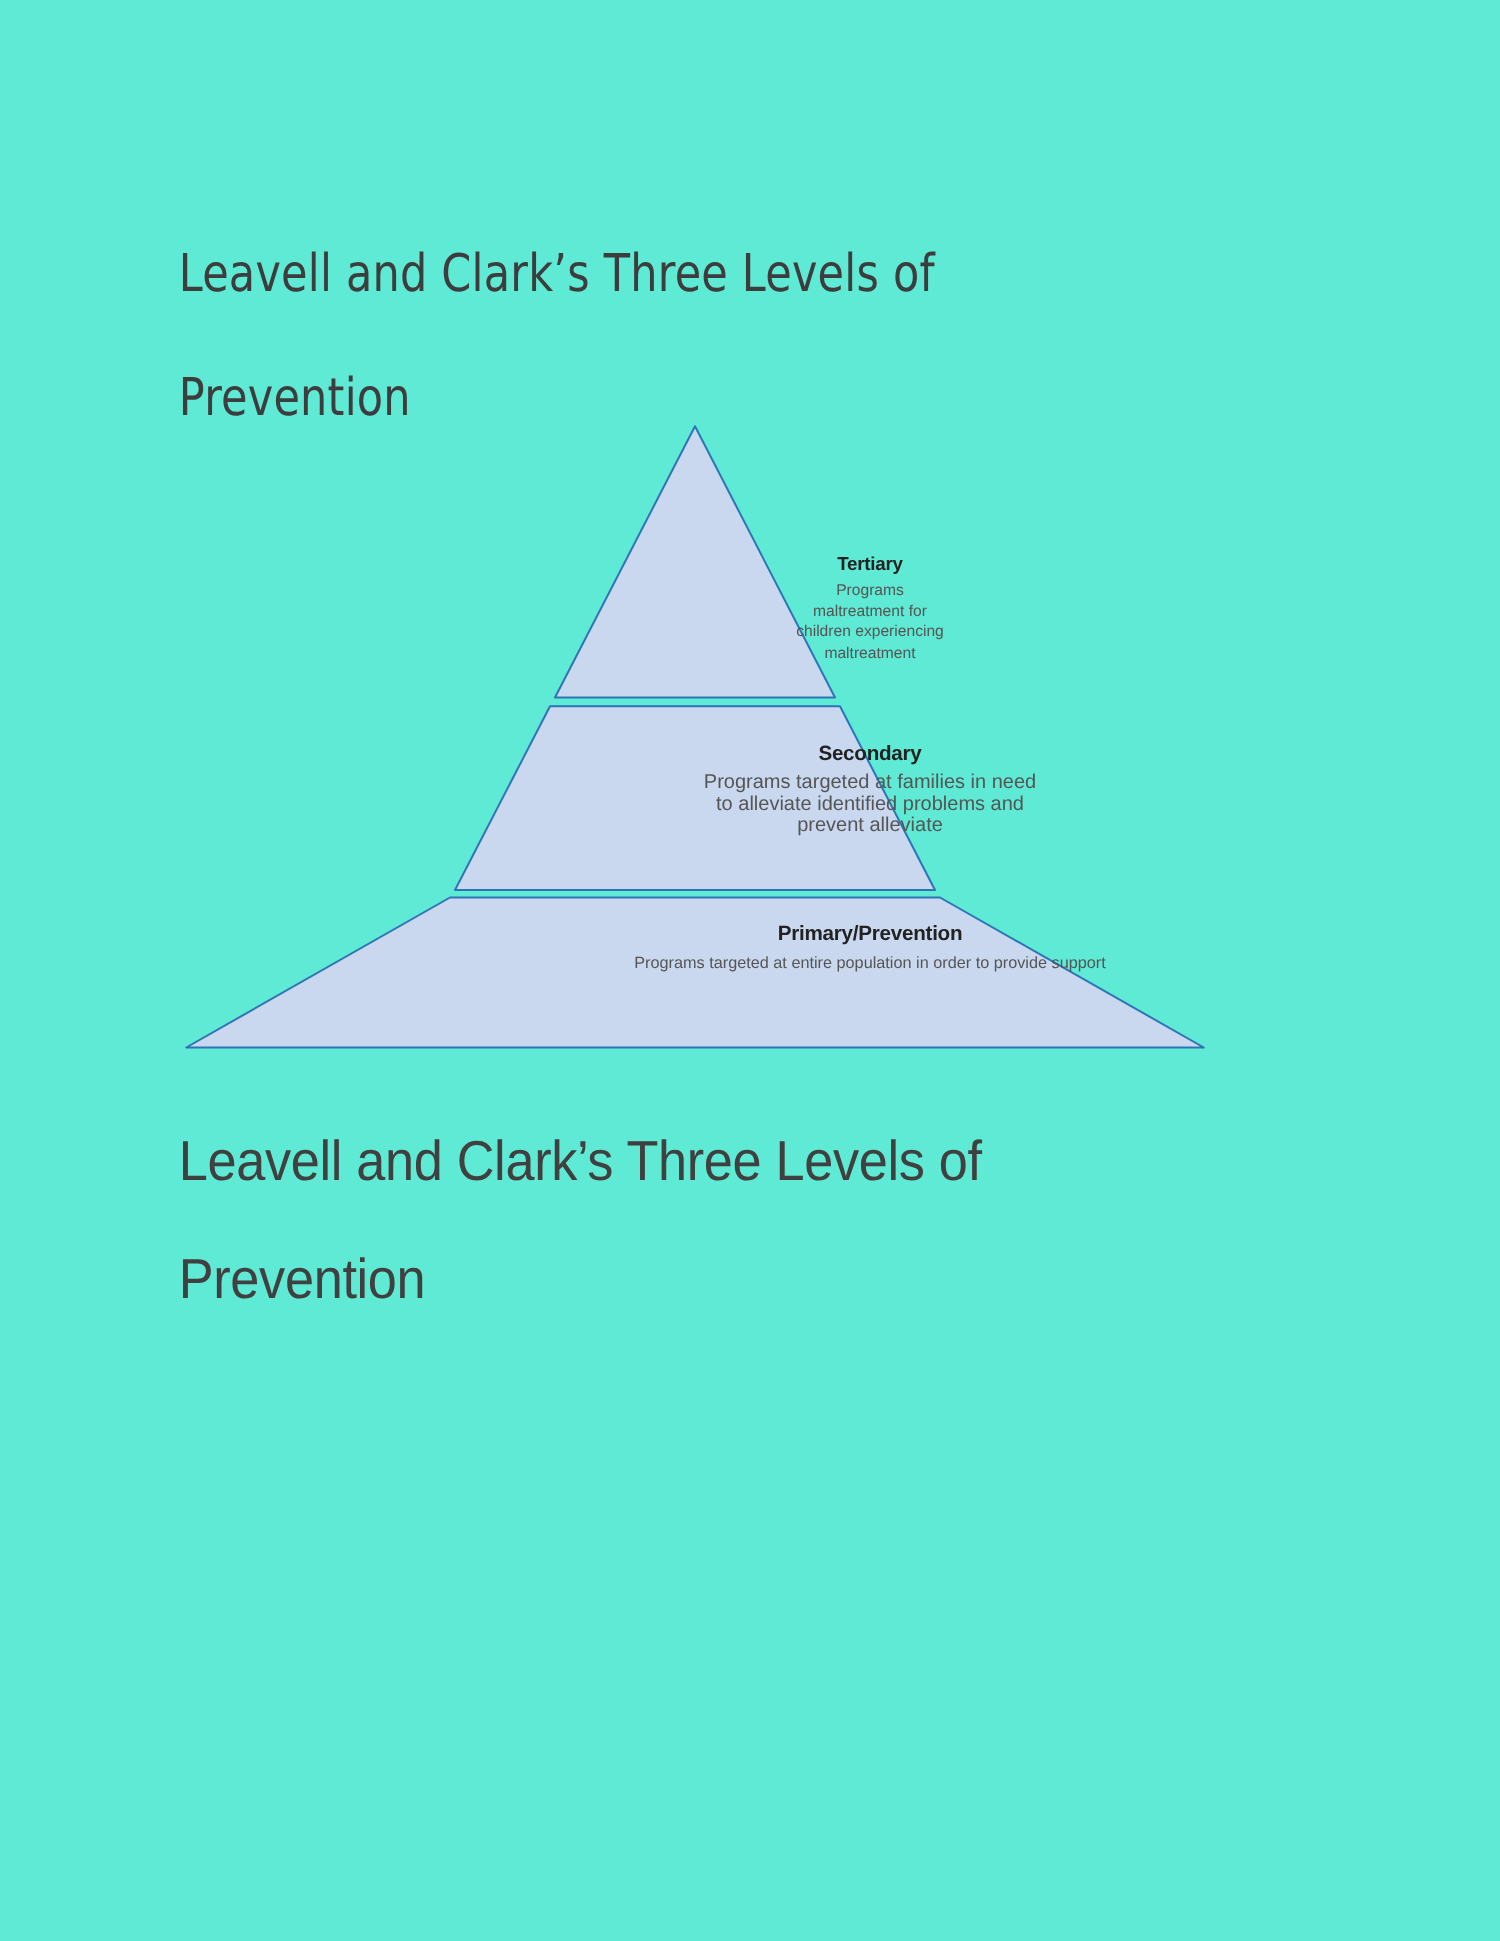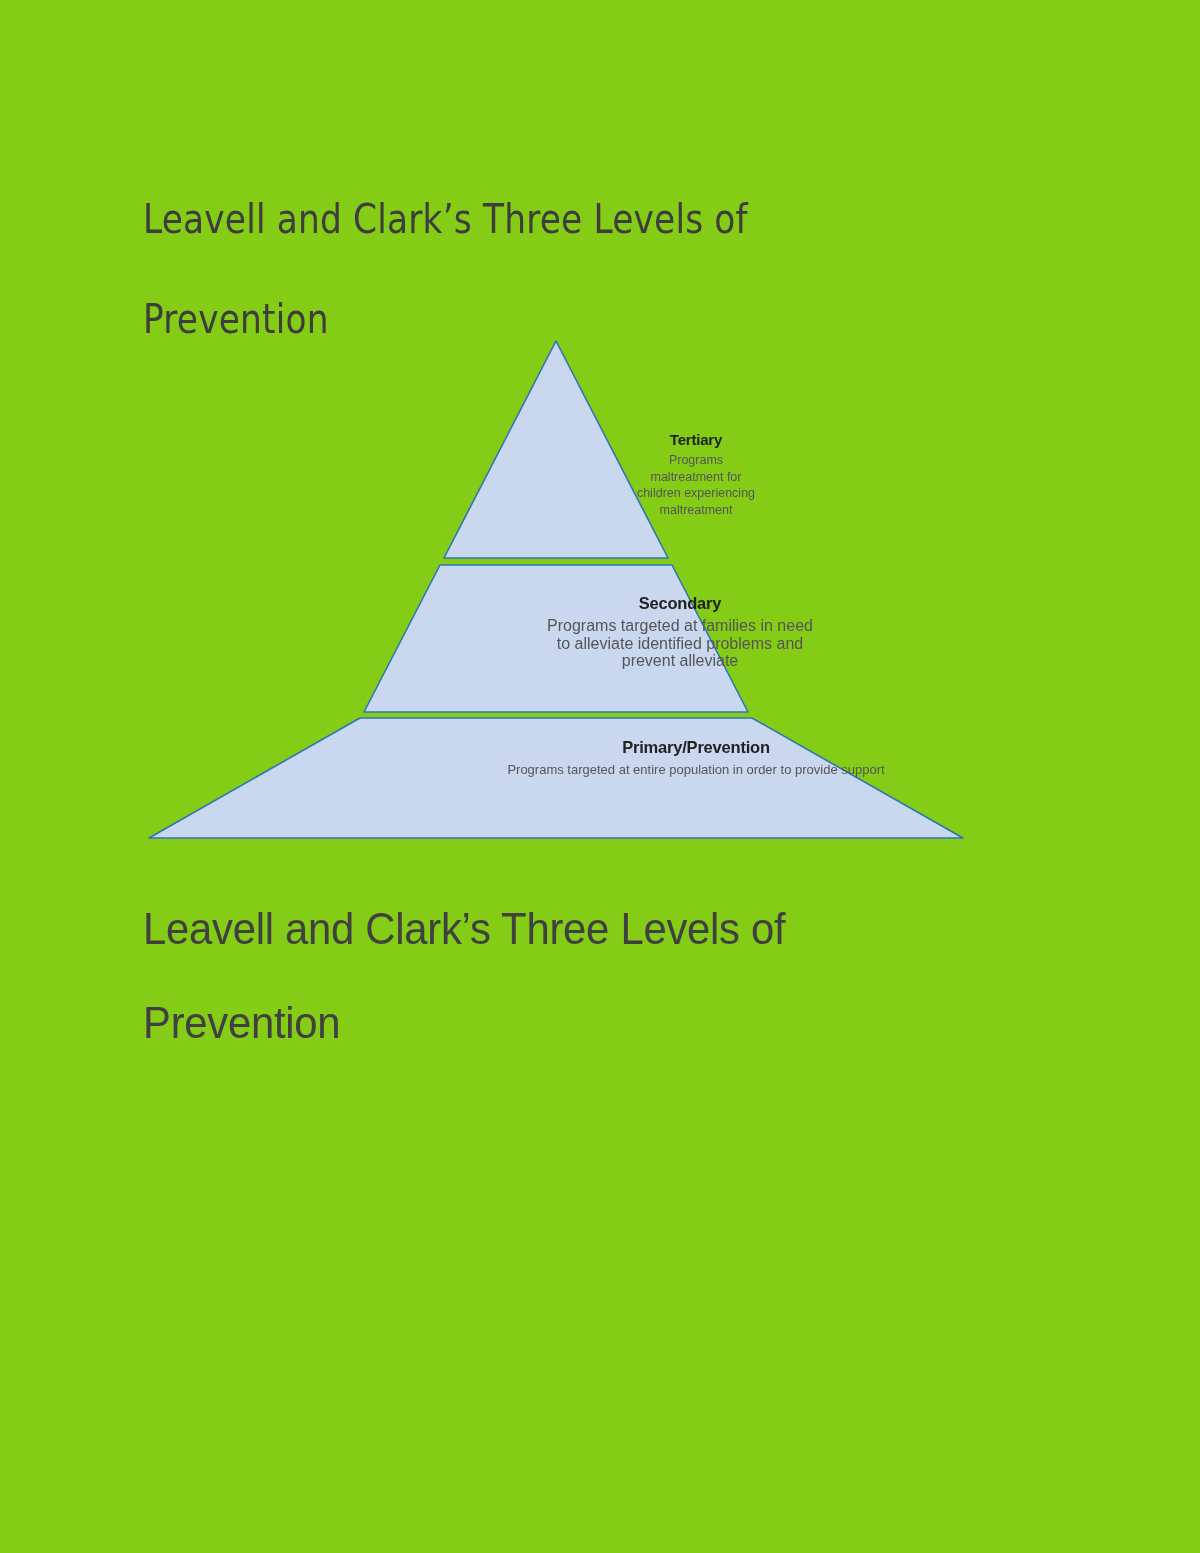"Leavell and Clark’s Three Levels" .page { background: #84cc16 -> #5eead4 }
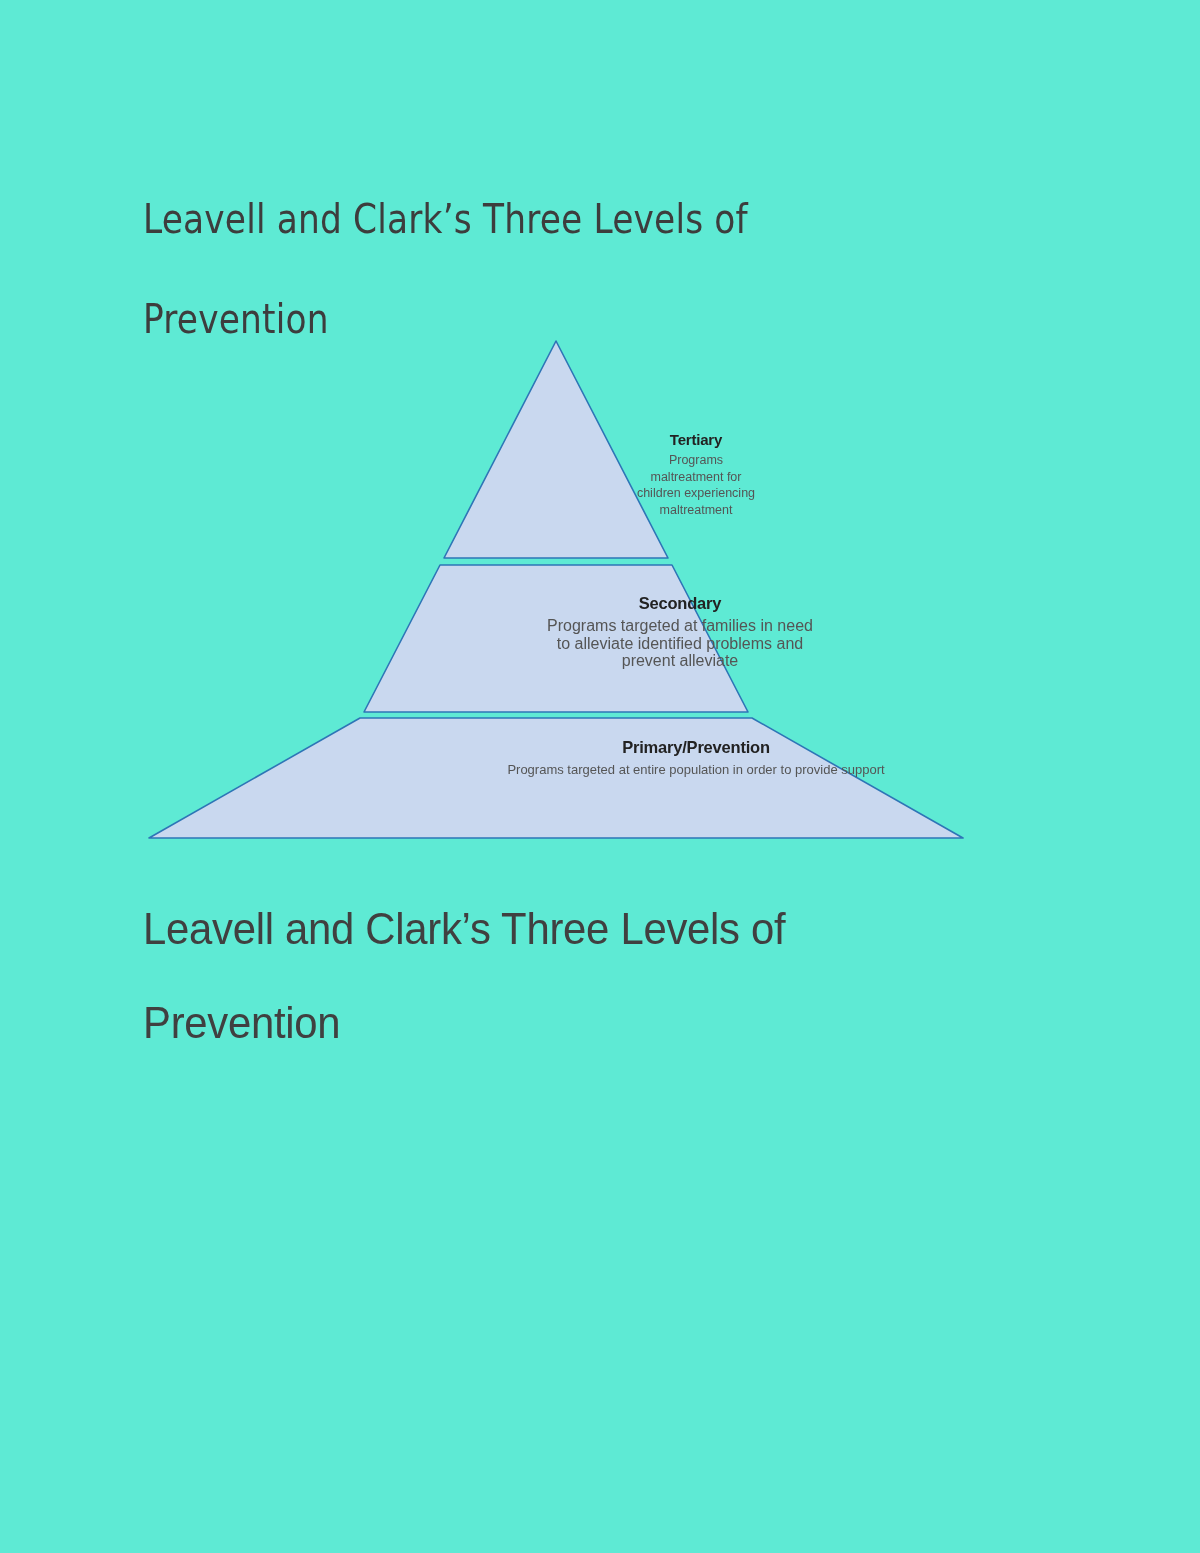"Tertiary" .tier-tertiary { top: 100px -> 112px }
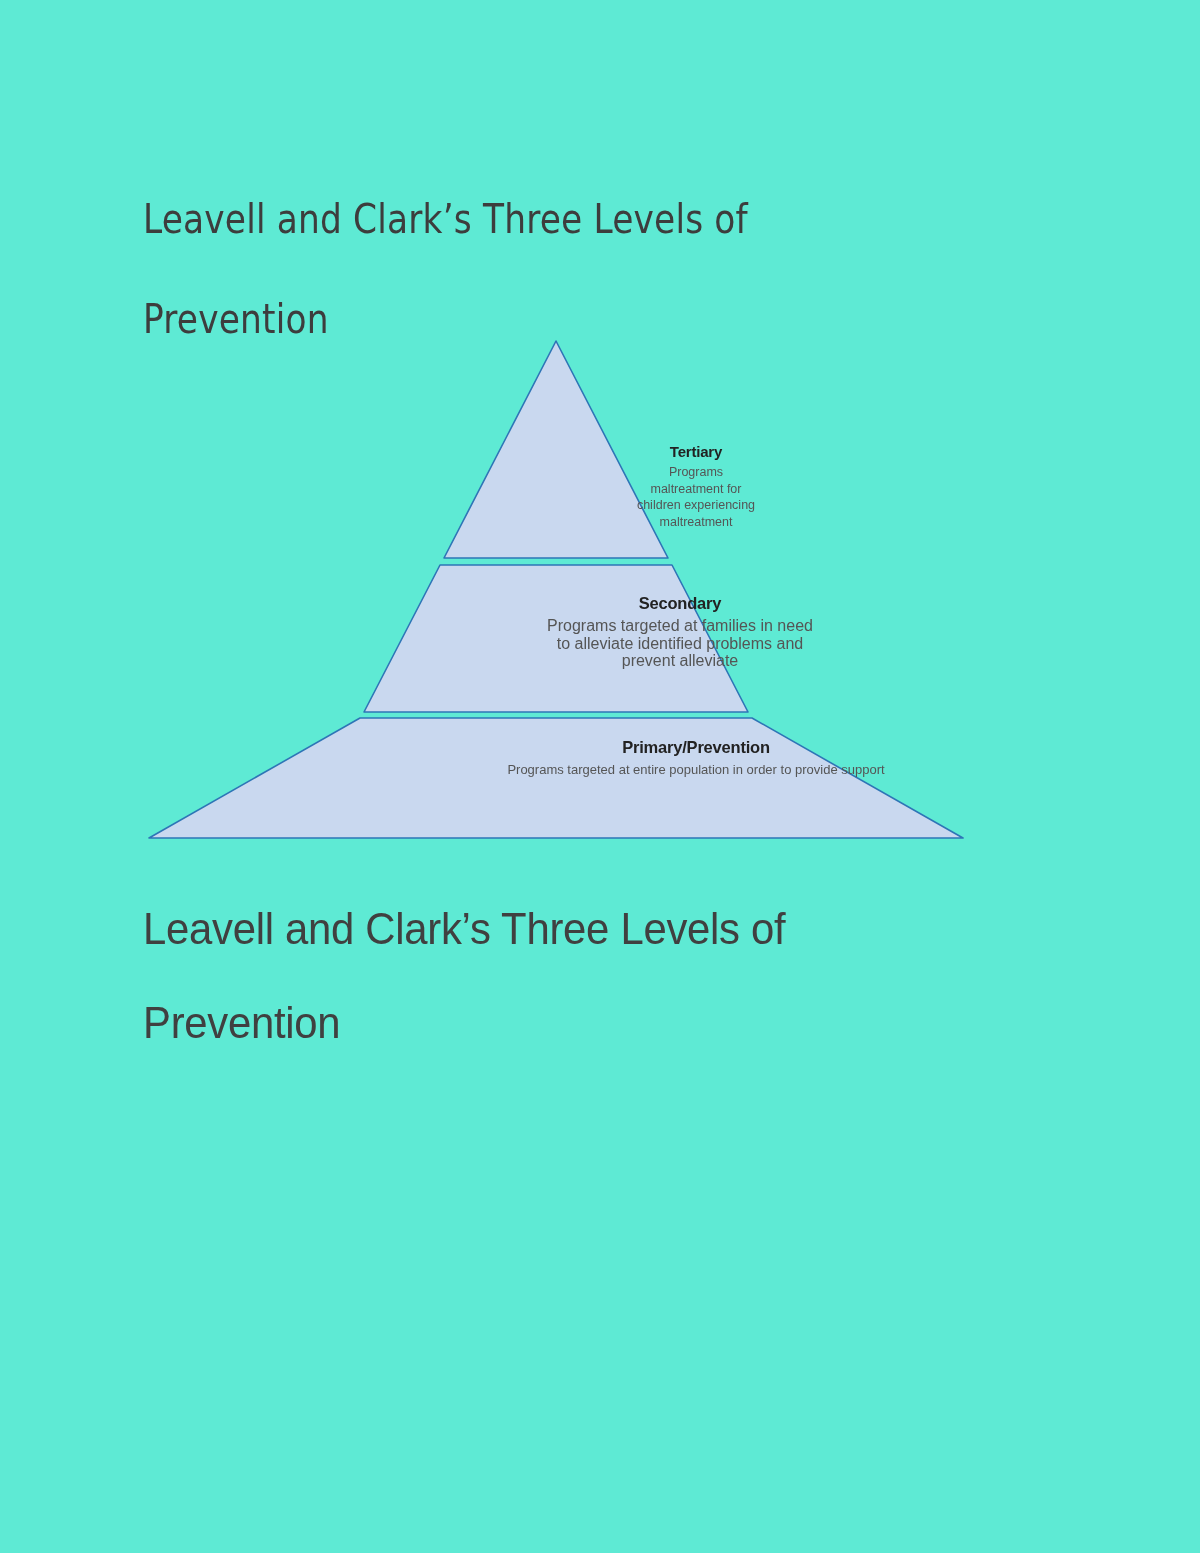"Secondary" .tier-secondary { left: 340px -> 356px }
